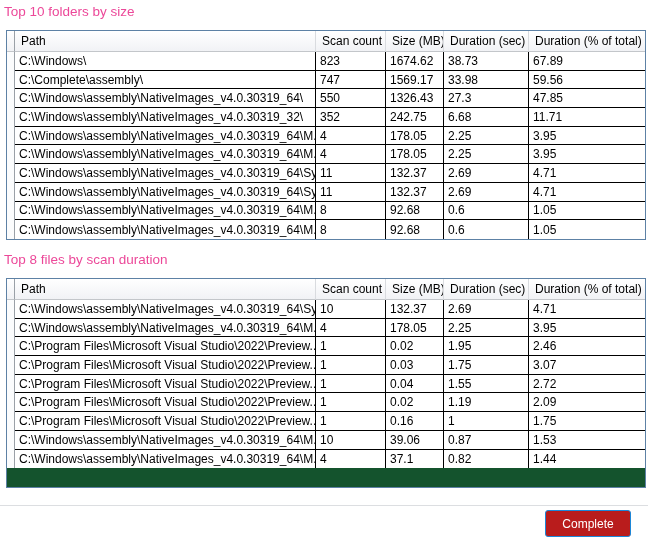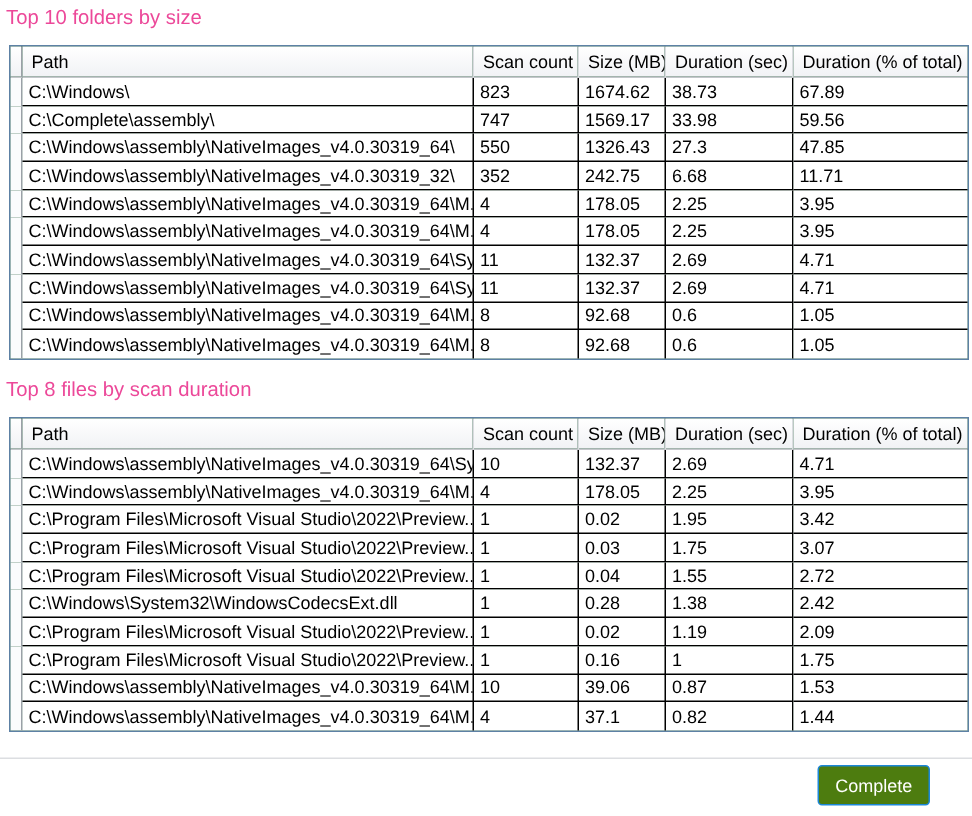"3.42" td { text: 3.42 -> 2.46 }
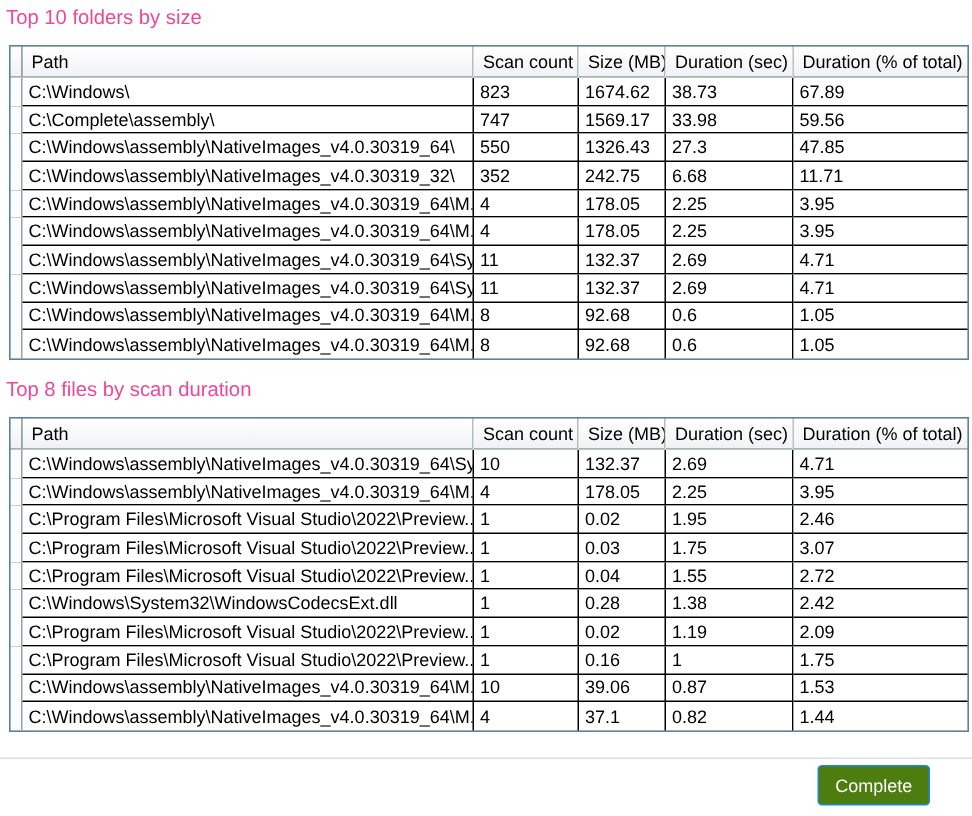"C:\Windows\System32\WindowsCodecsExt.dll" tr { html: <tr> <td></td> <td>C:\Windows\System32\WindowsCodecsExt.dll</td> <td>1</td> <td>0.28</td> <td>1.38</td> <td>2.42</td> </tr> -> none }
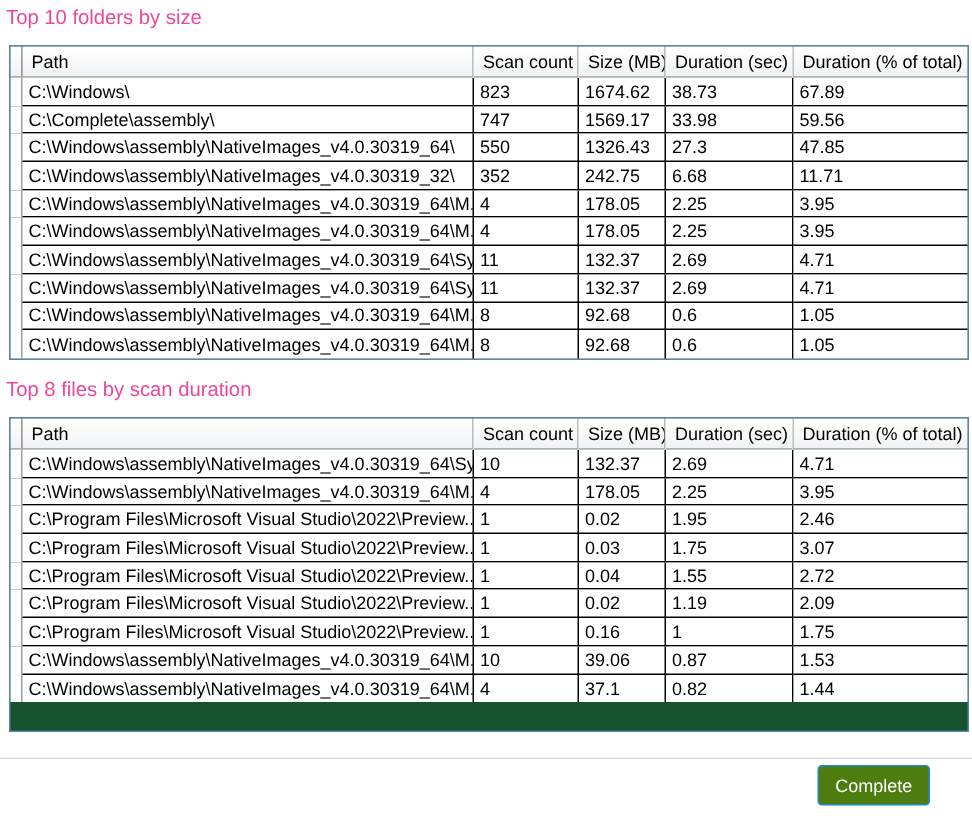"Complete" .complete-button { background: #4d7c0f -> #b91c1c; width: 75px -> 86px }
